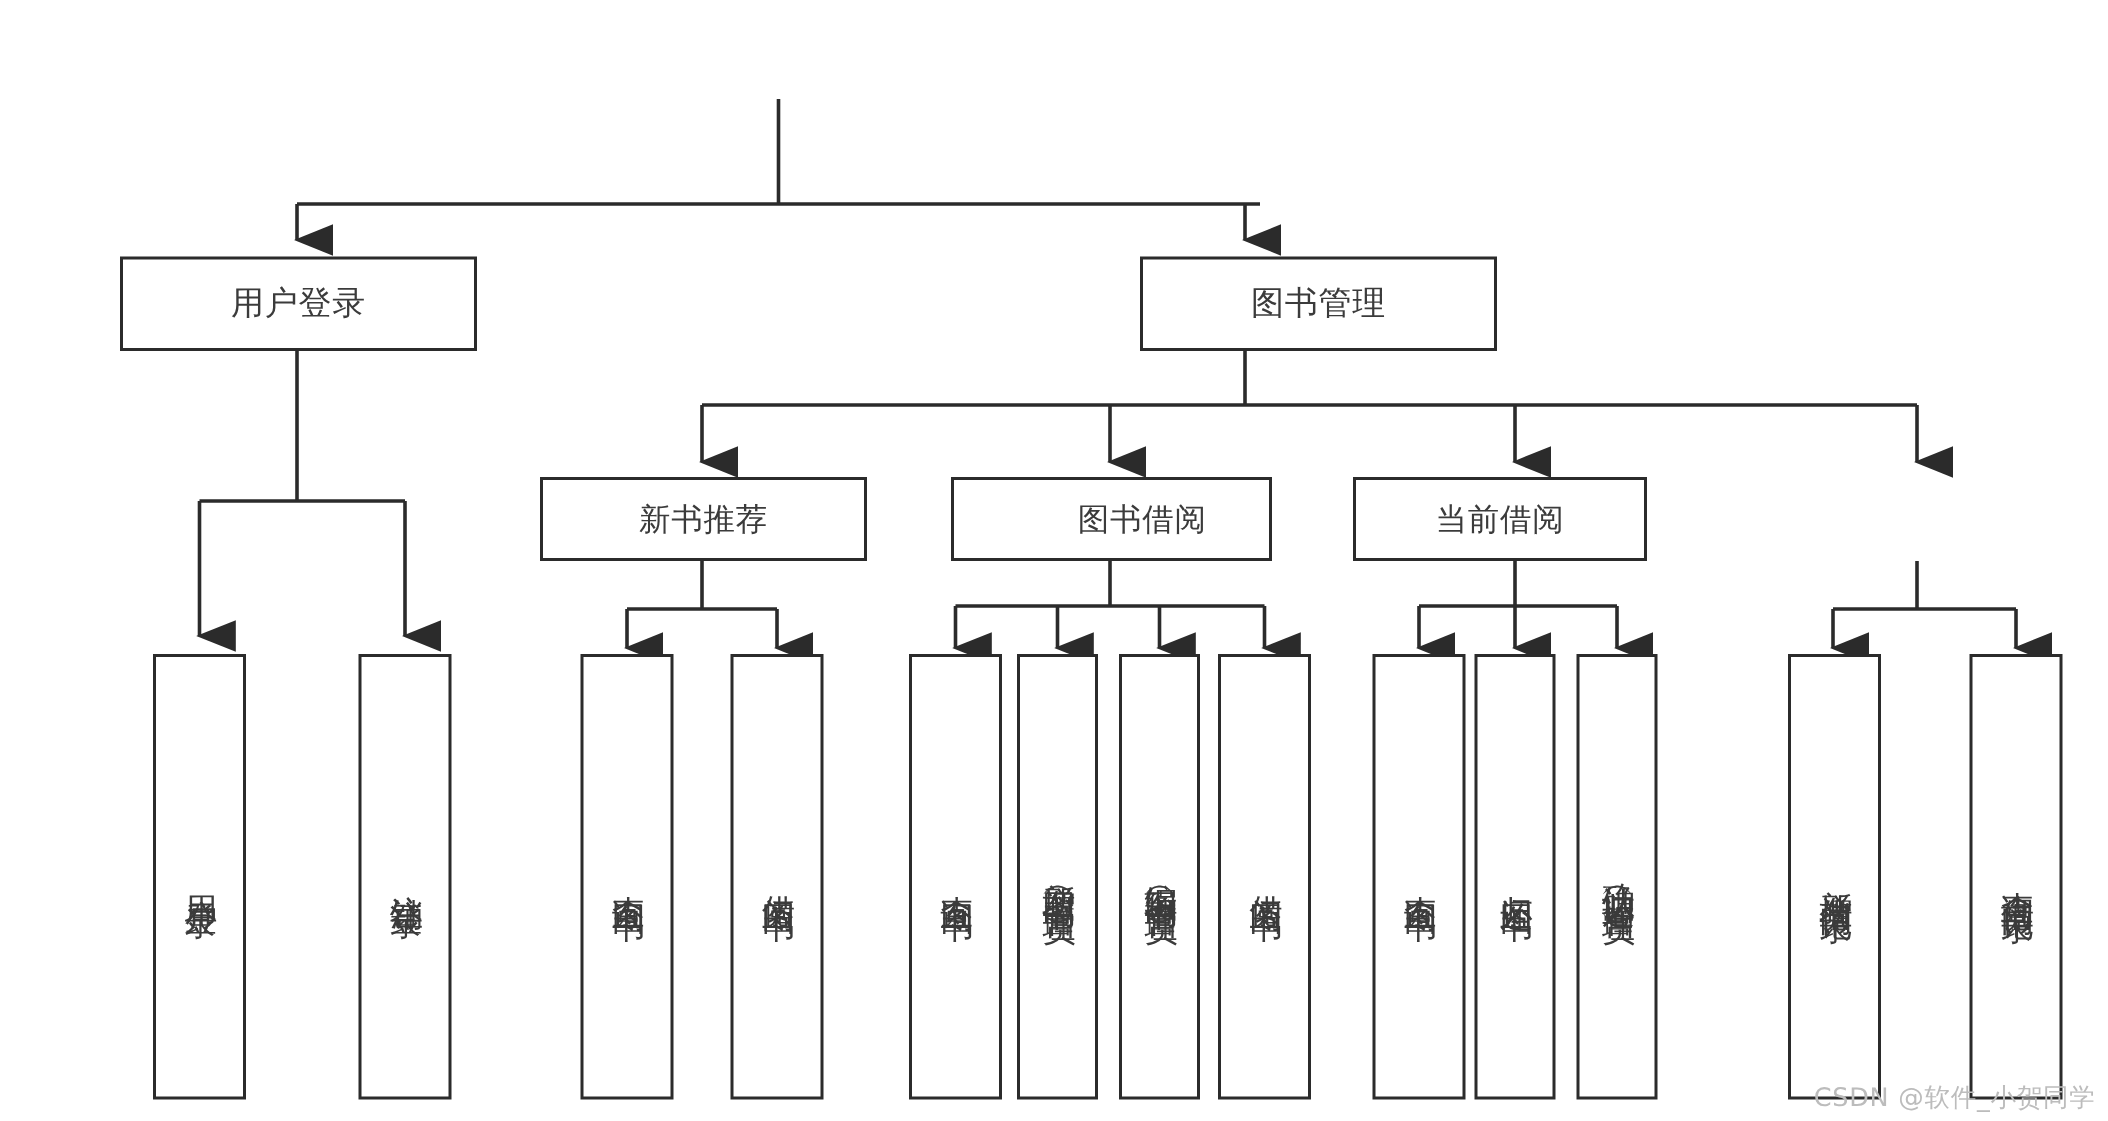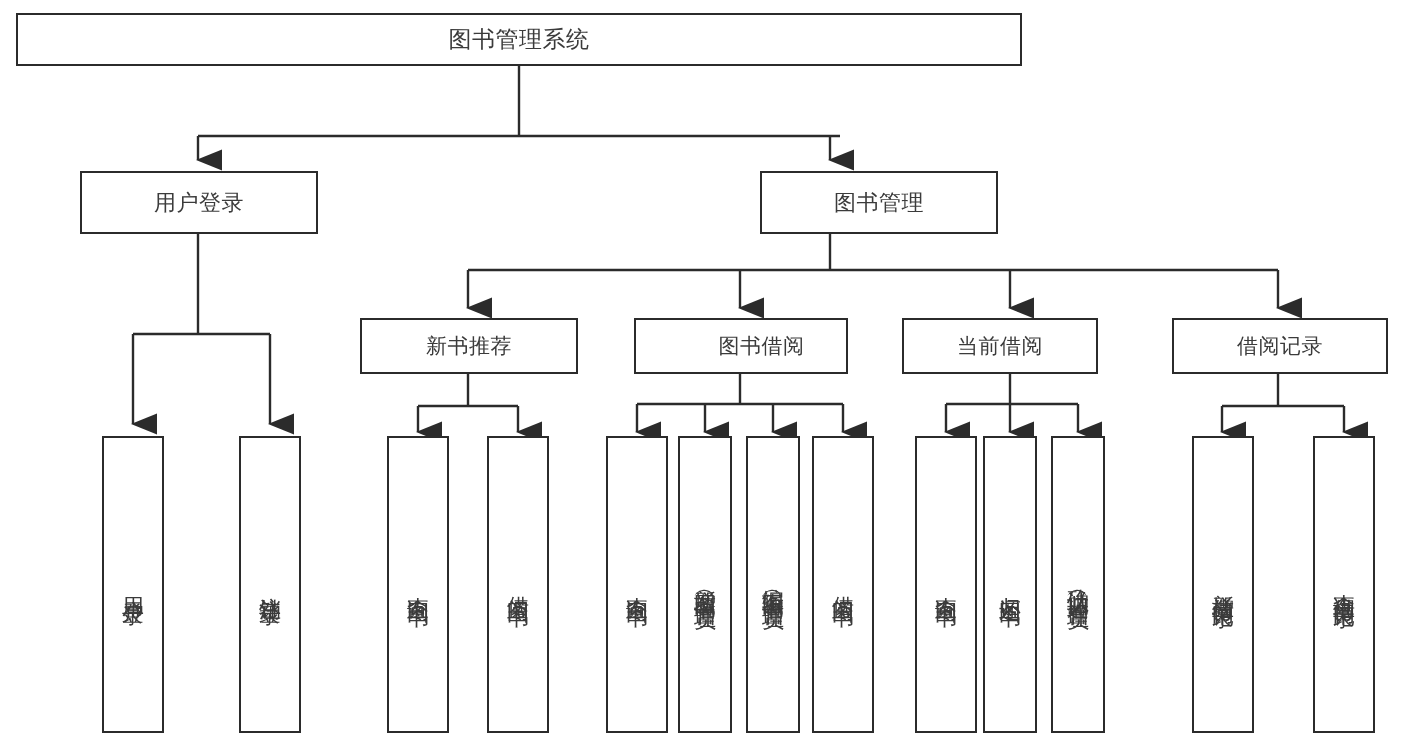"图书管理系统" div.node { html: <div> <span>图书管理系统</span> </div> -> none }
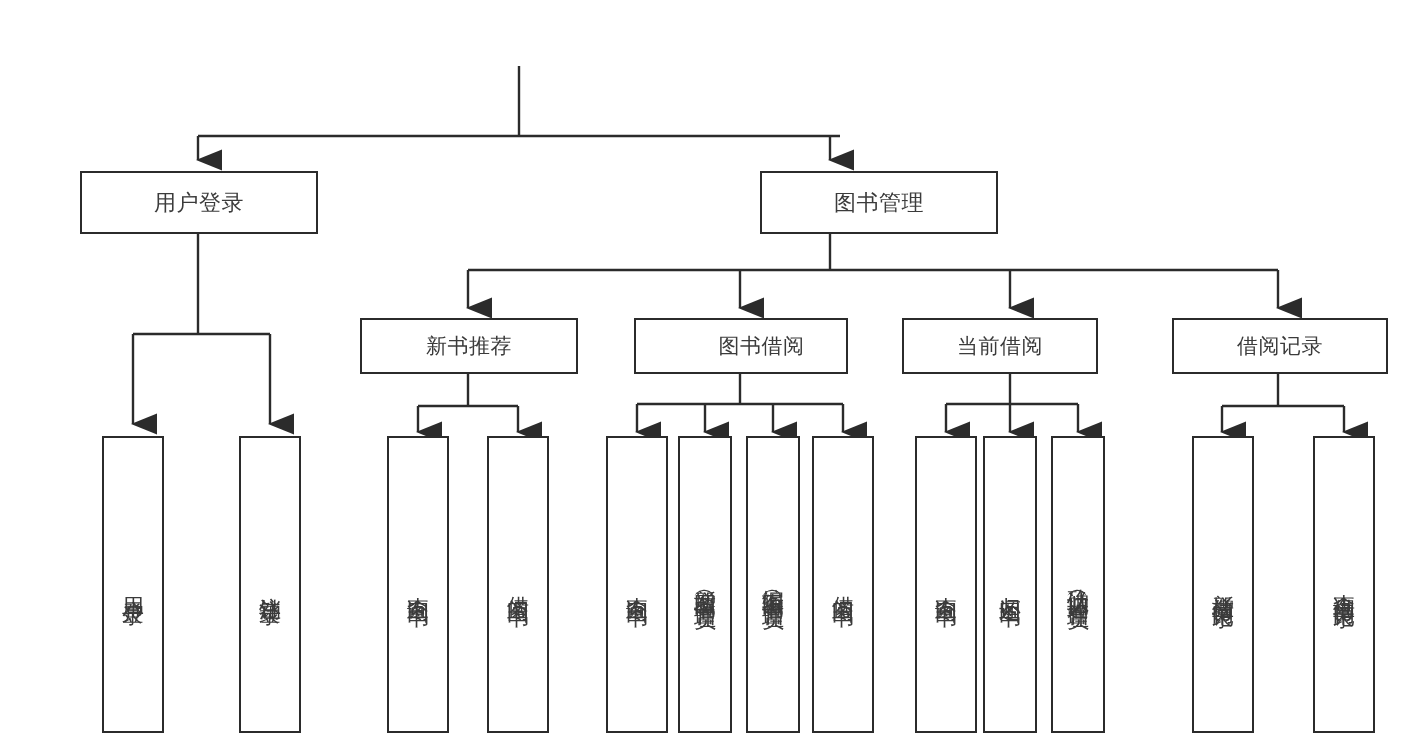"借阅记录" div.node { html: <div> <span>借阅记录</span> </div> -> none }
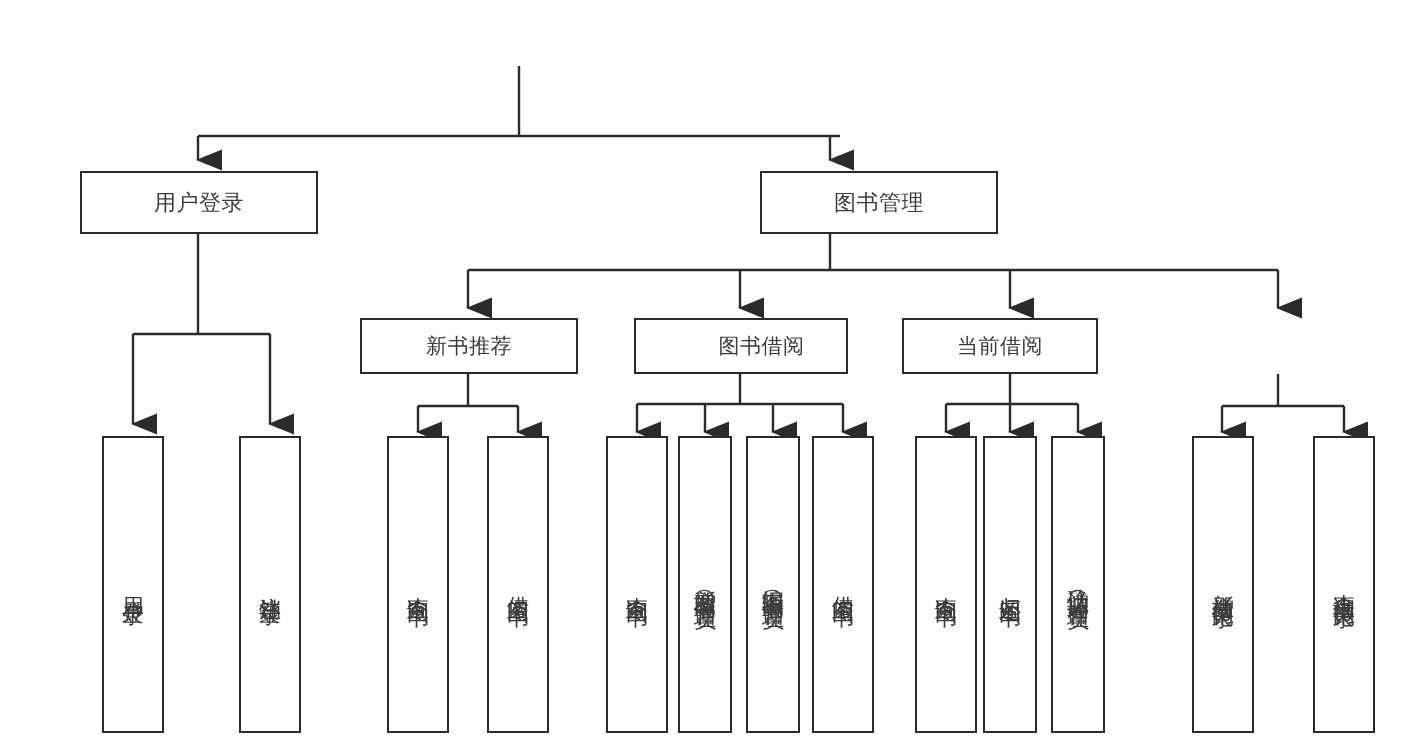"CSDN @软件_小贺同学" div { html: none -> <div>CSDN @软件_小贺同学</div> }
